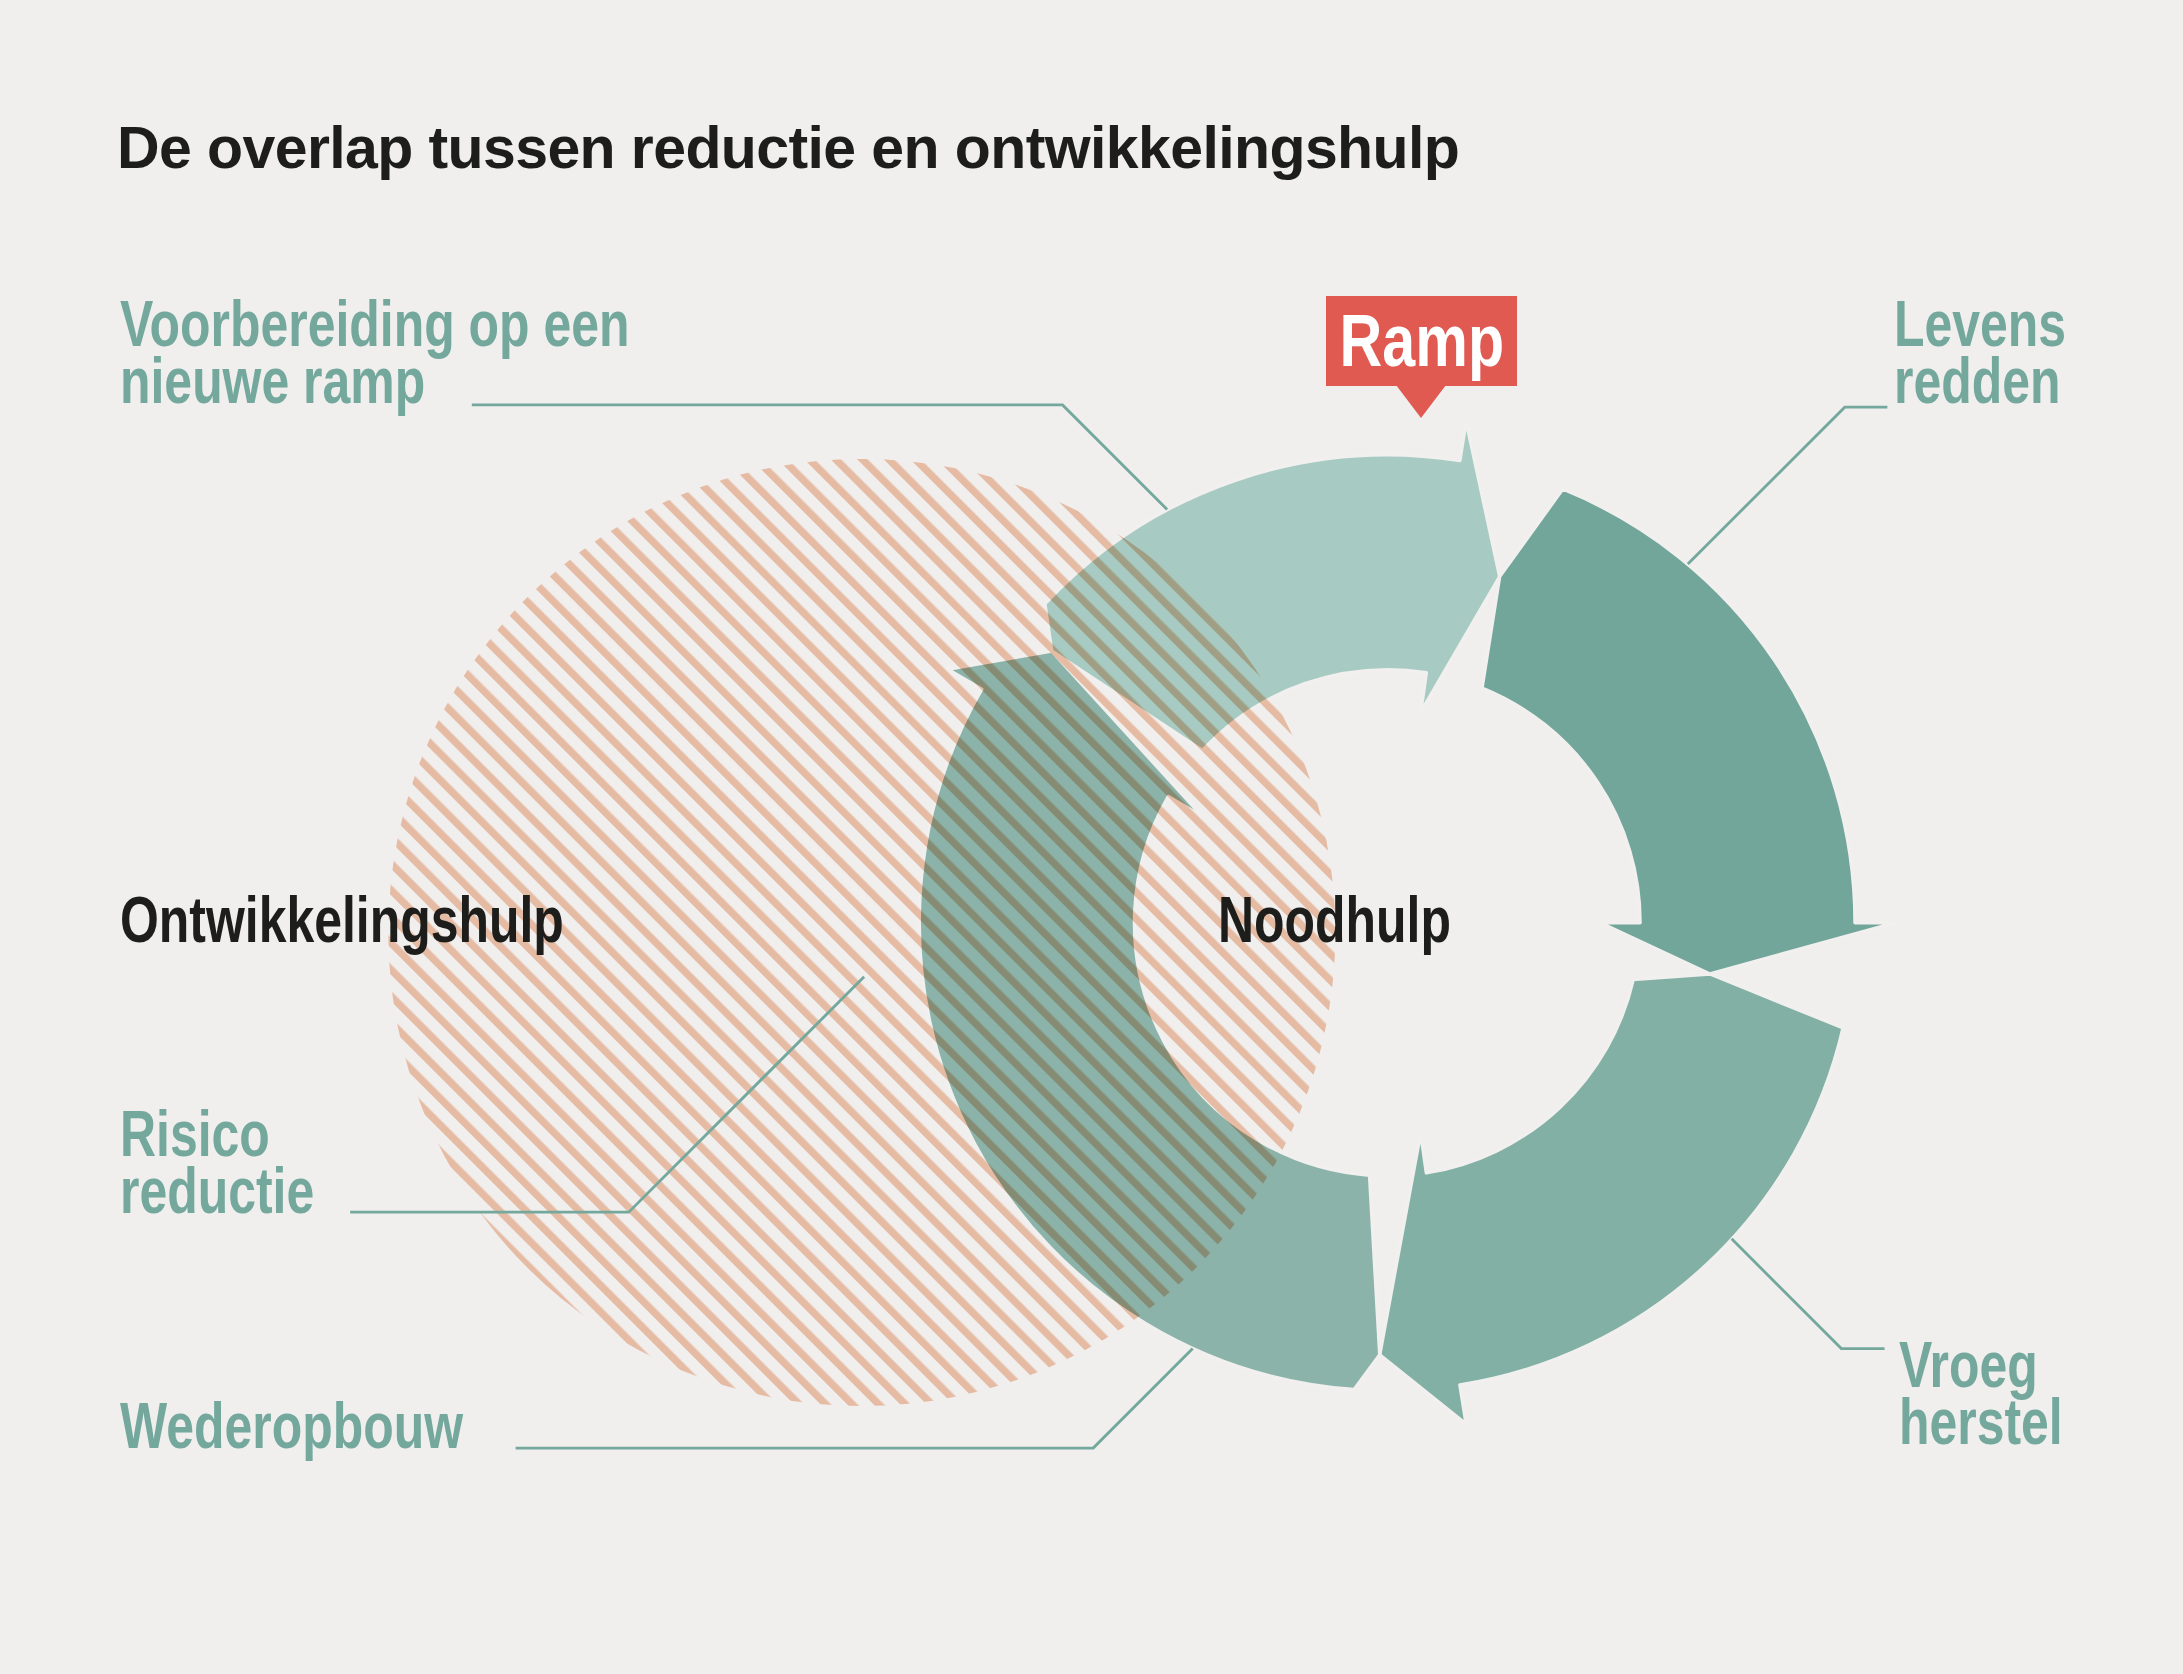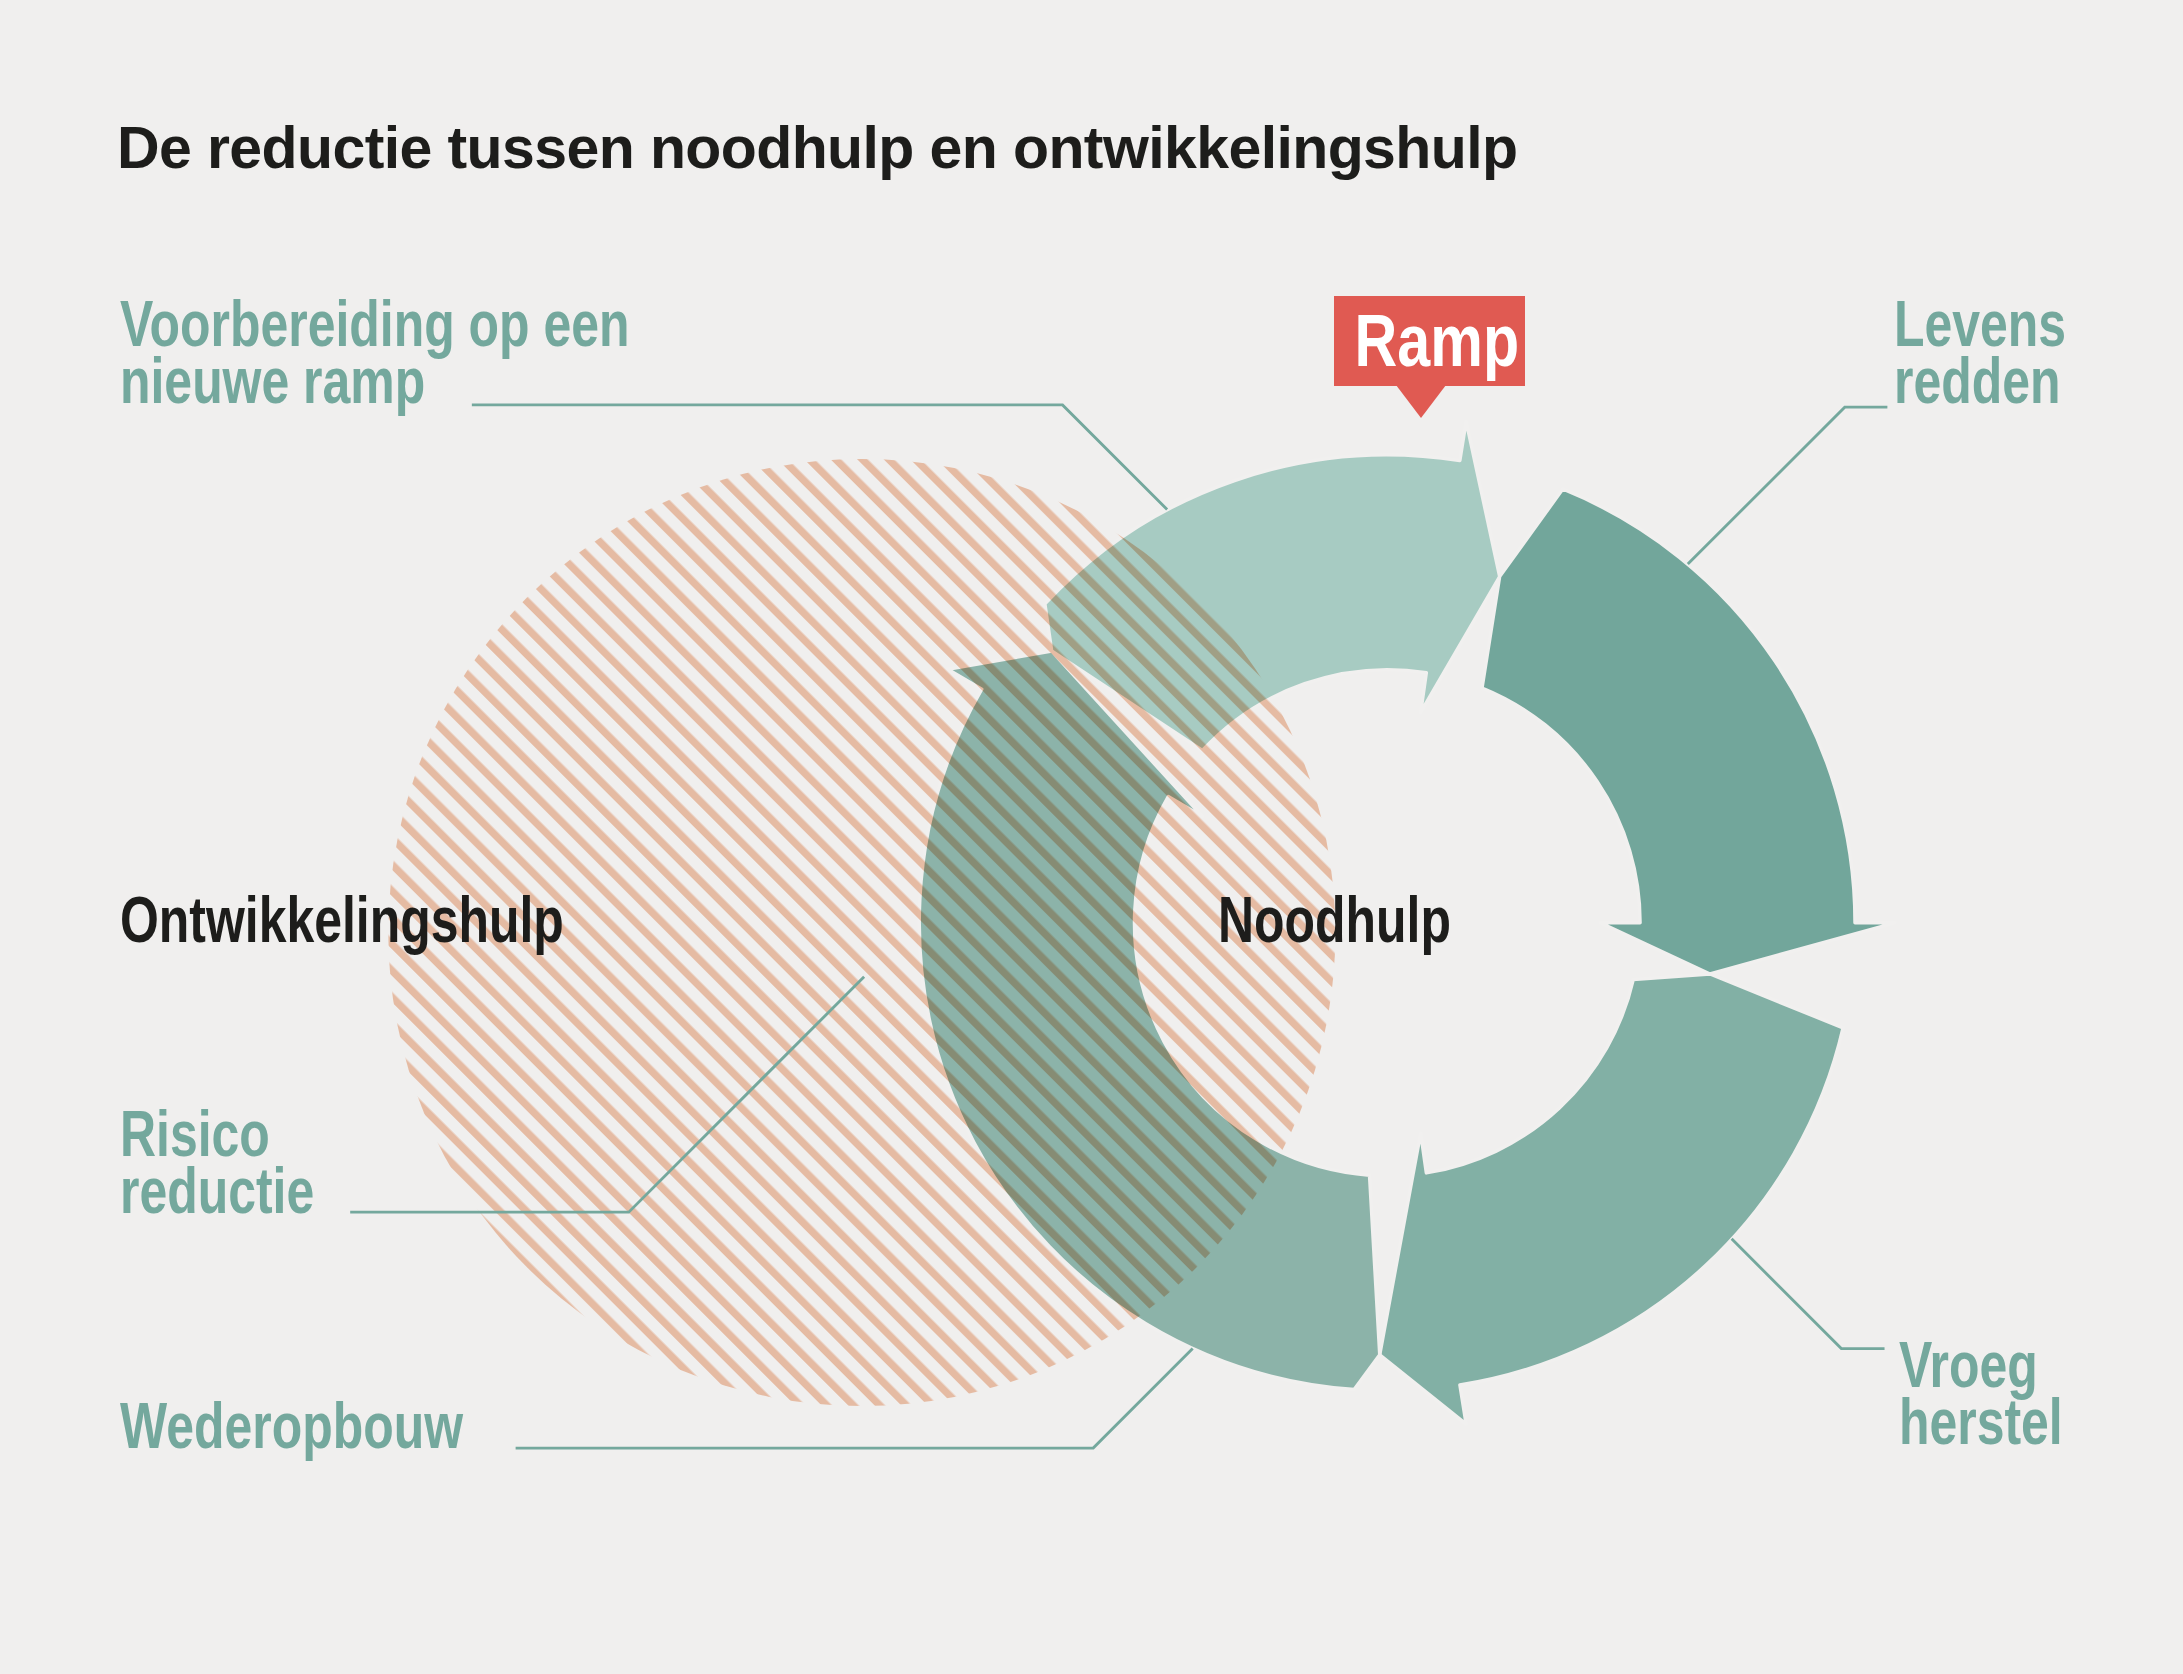"De reductie tussen noodhulp en" div.abs { text: reductie tussen noodhulp -> overlap tussen reductie }
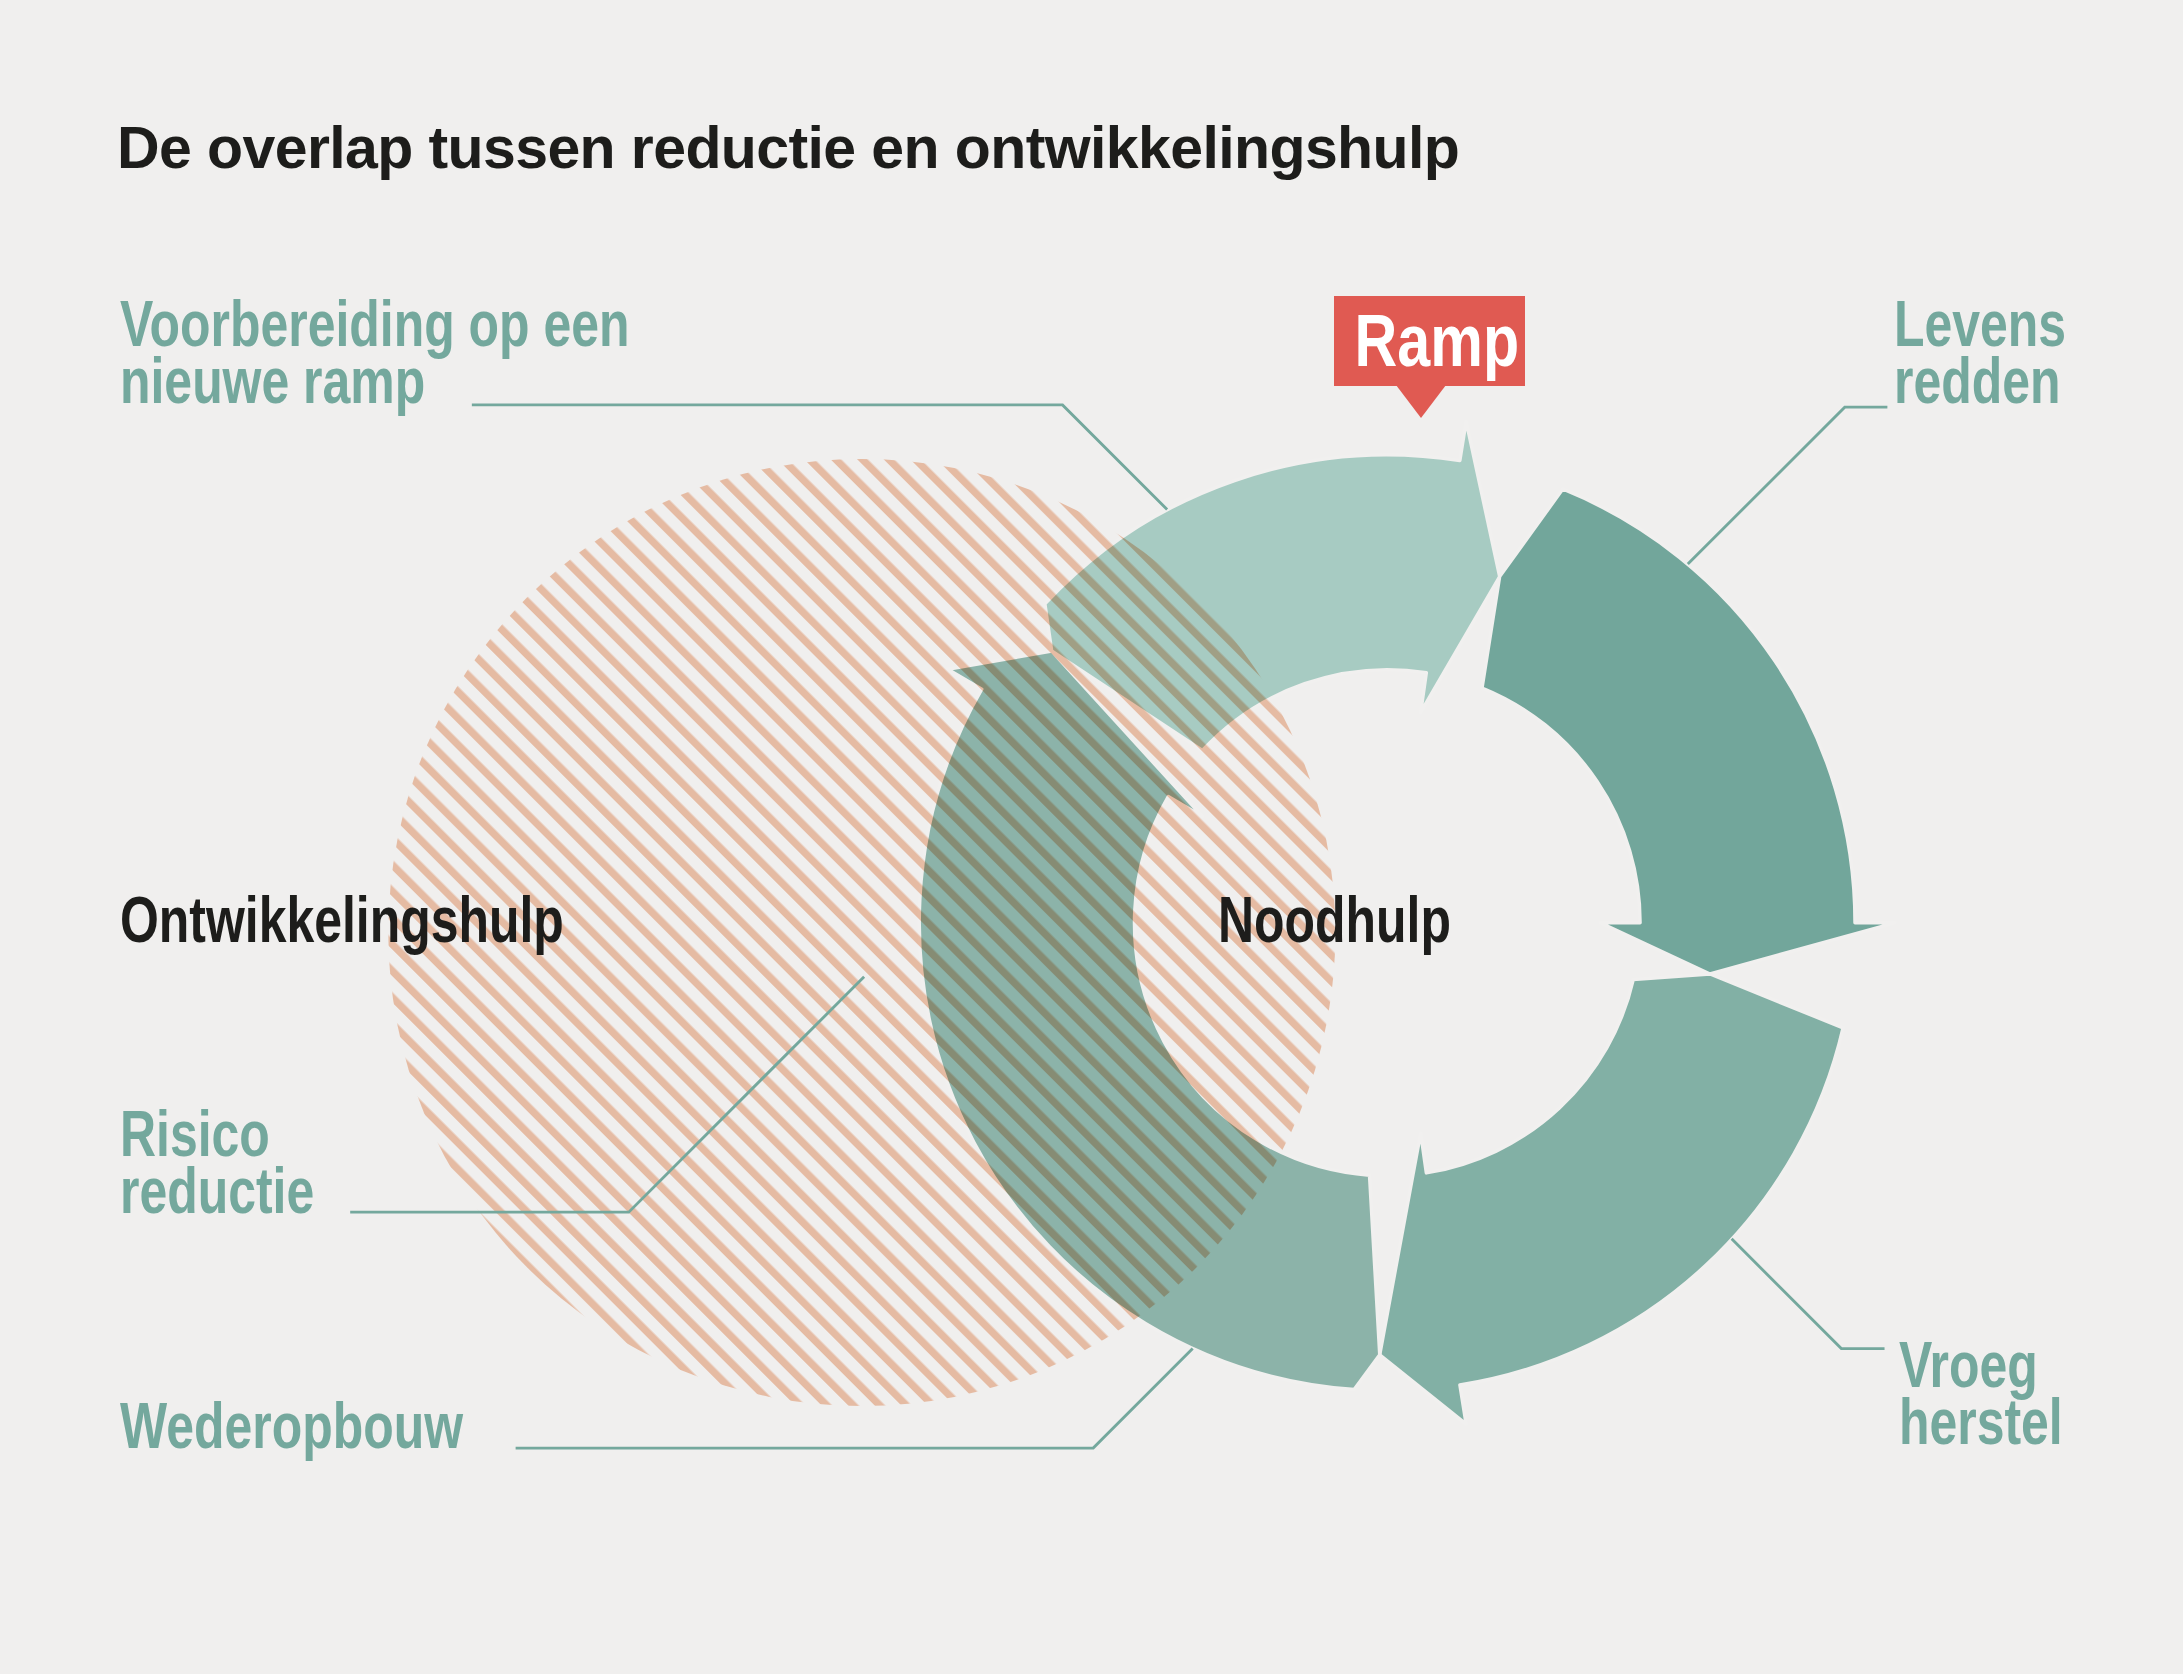"Ramp" .ramp-tag { justify-content: none -> center; margin-left: 8px -> none }
